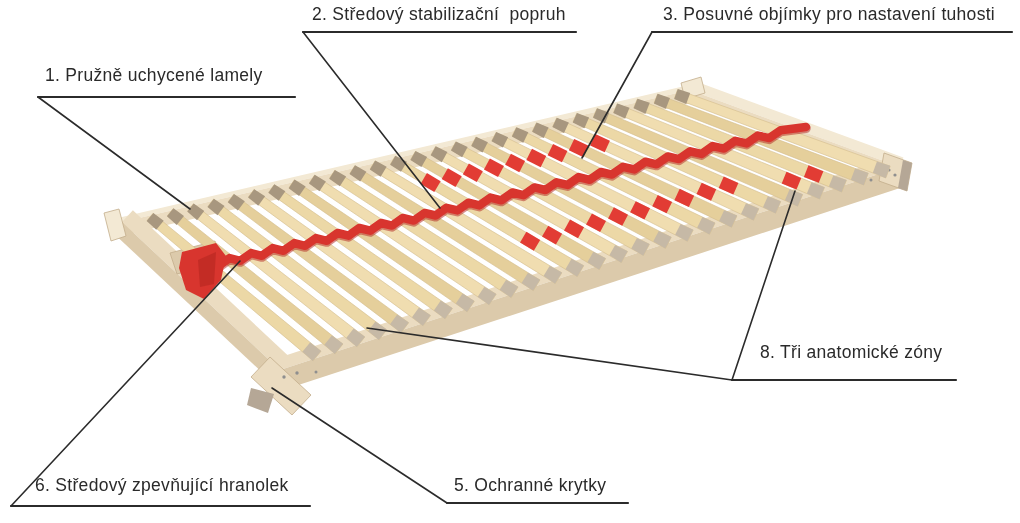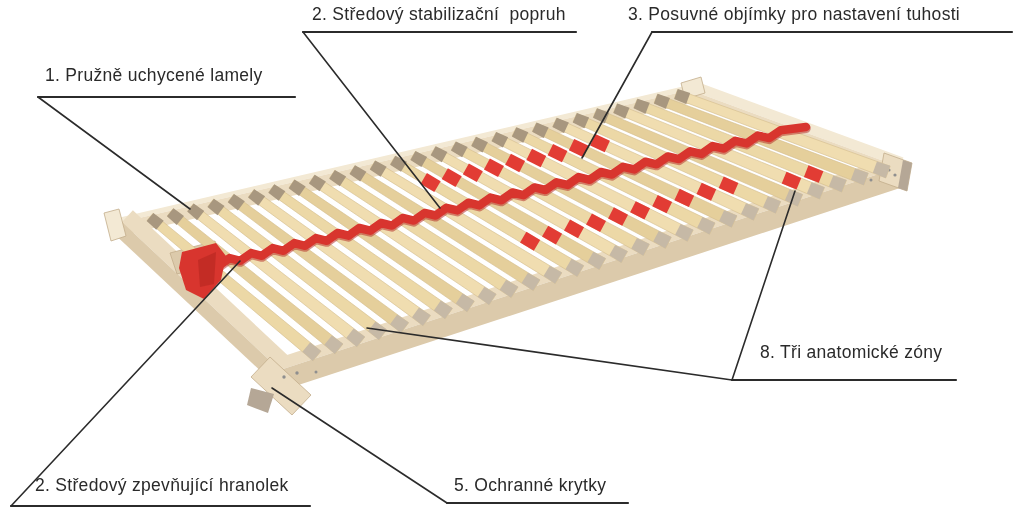"3. Posuvné objímky pro nastavení" div.callout { left: 628px -> 663px }
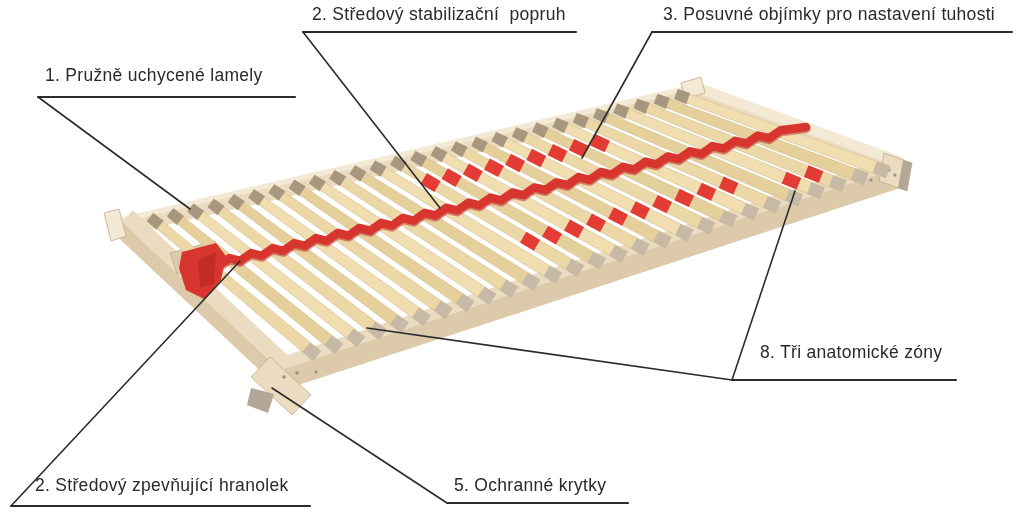"2. Středový zpevňující hranolek" div.callout { text: 2 -> 6 }
